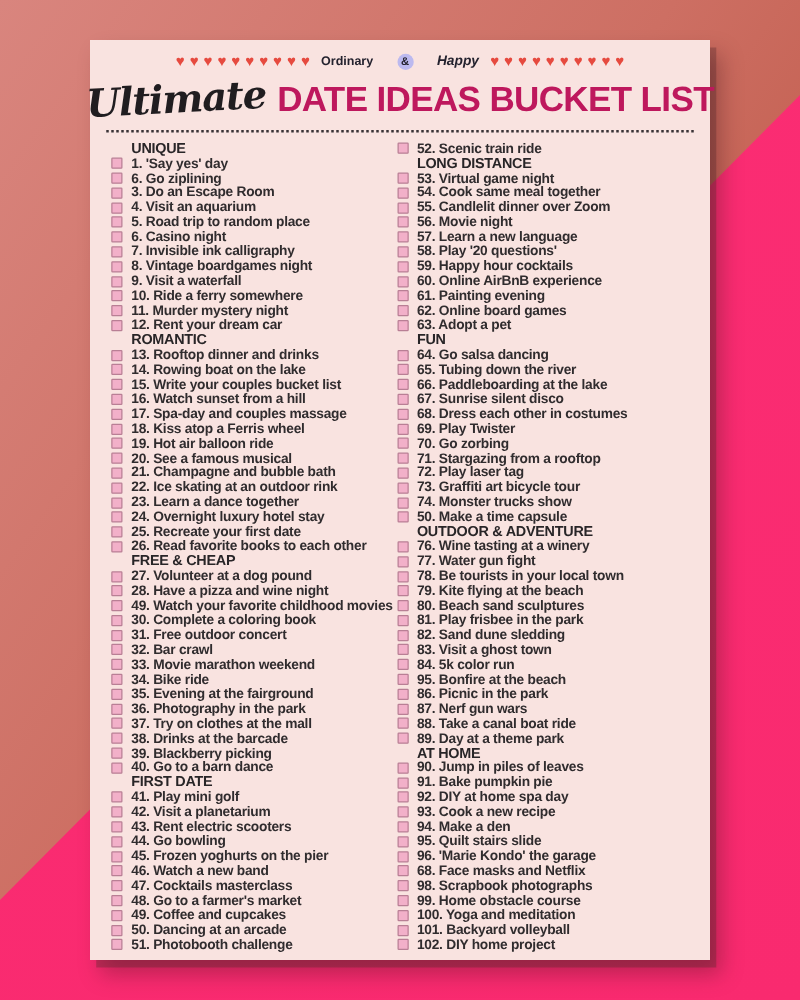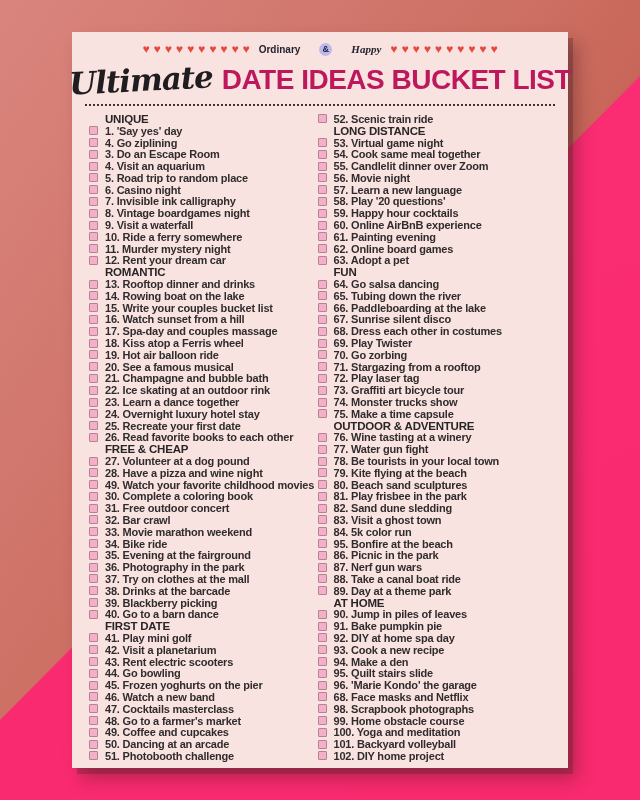"Happy" .brand .script { font-family: Liberation Serif, serif -> Liberation Sans, sans-serif }
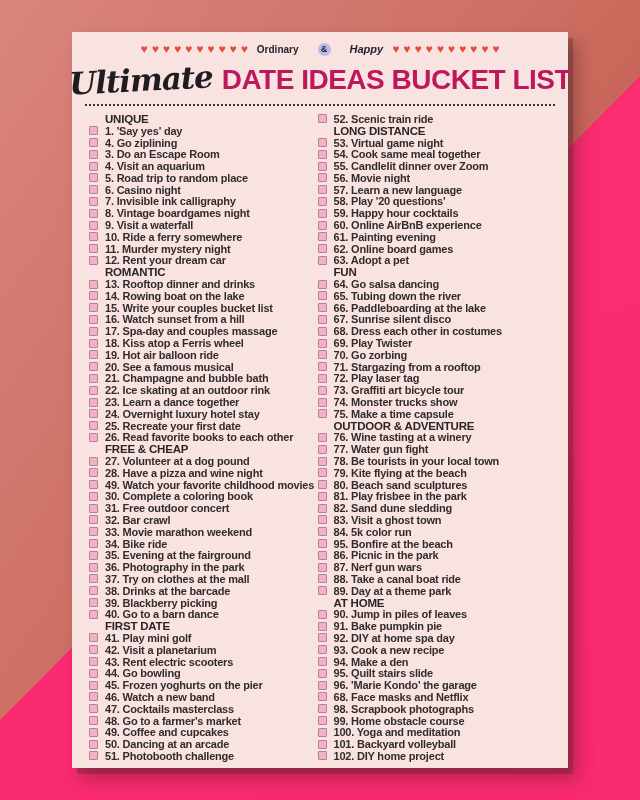"4. Go ziplining" span.txt { text: 4 -> 6 }
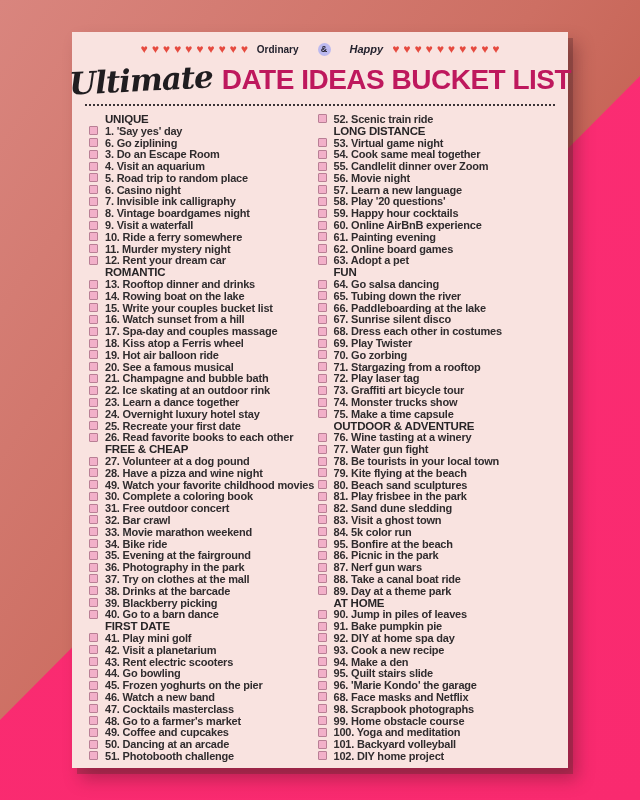"75. Make a time capsule" span.txt { text: 75 -> 50 }
